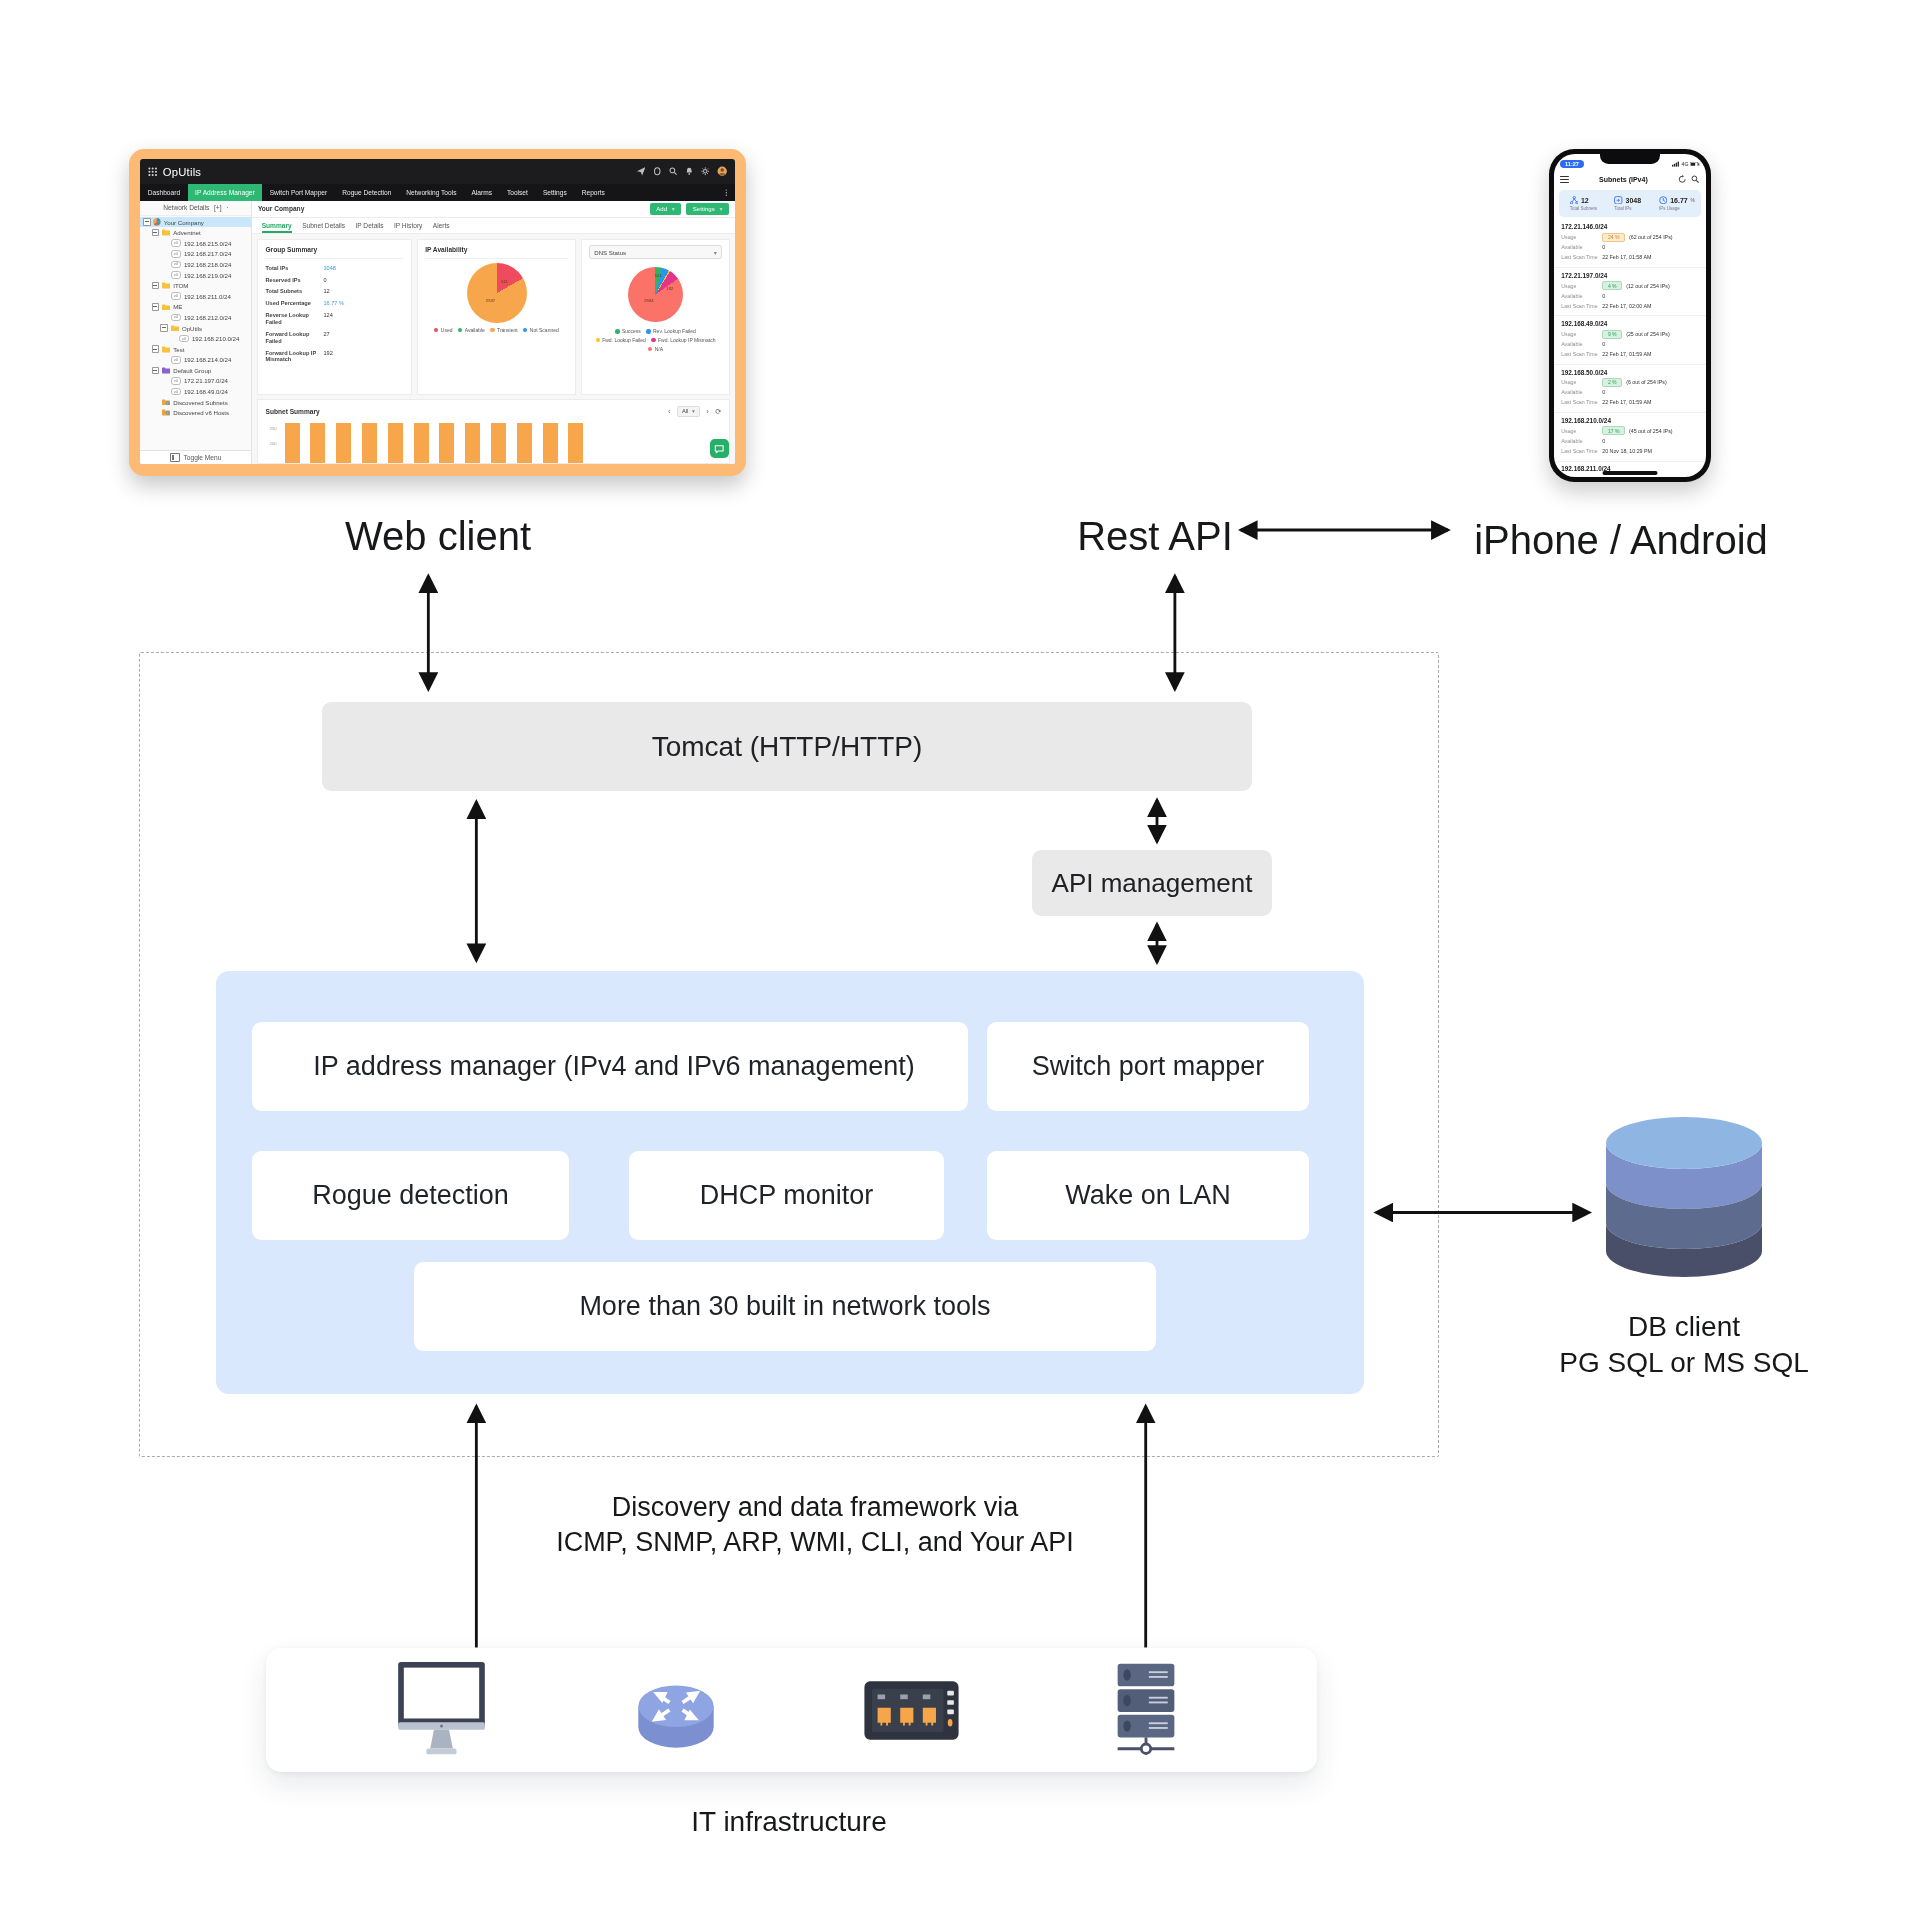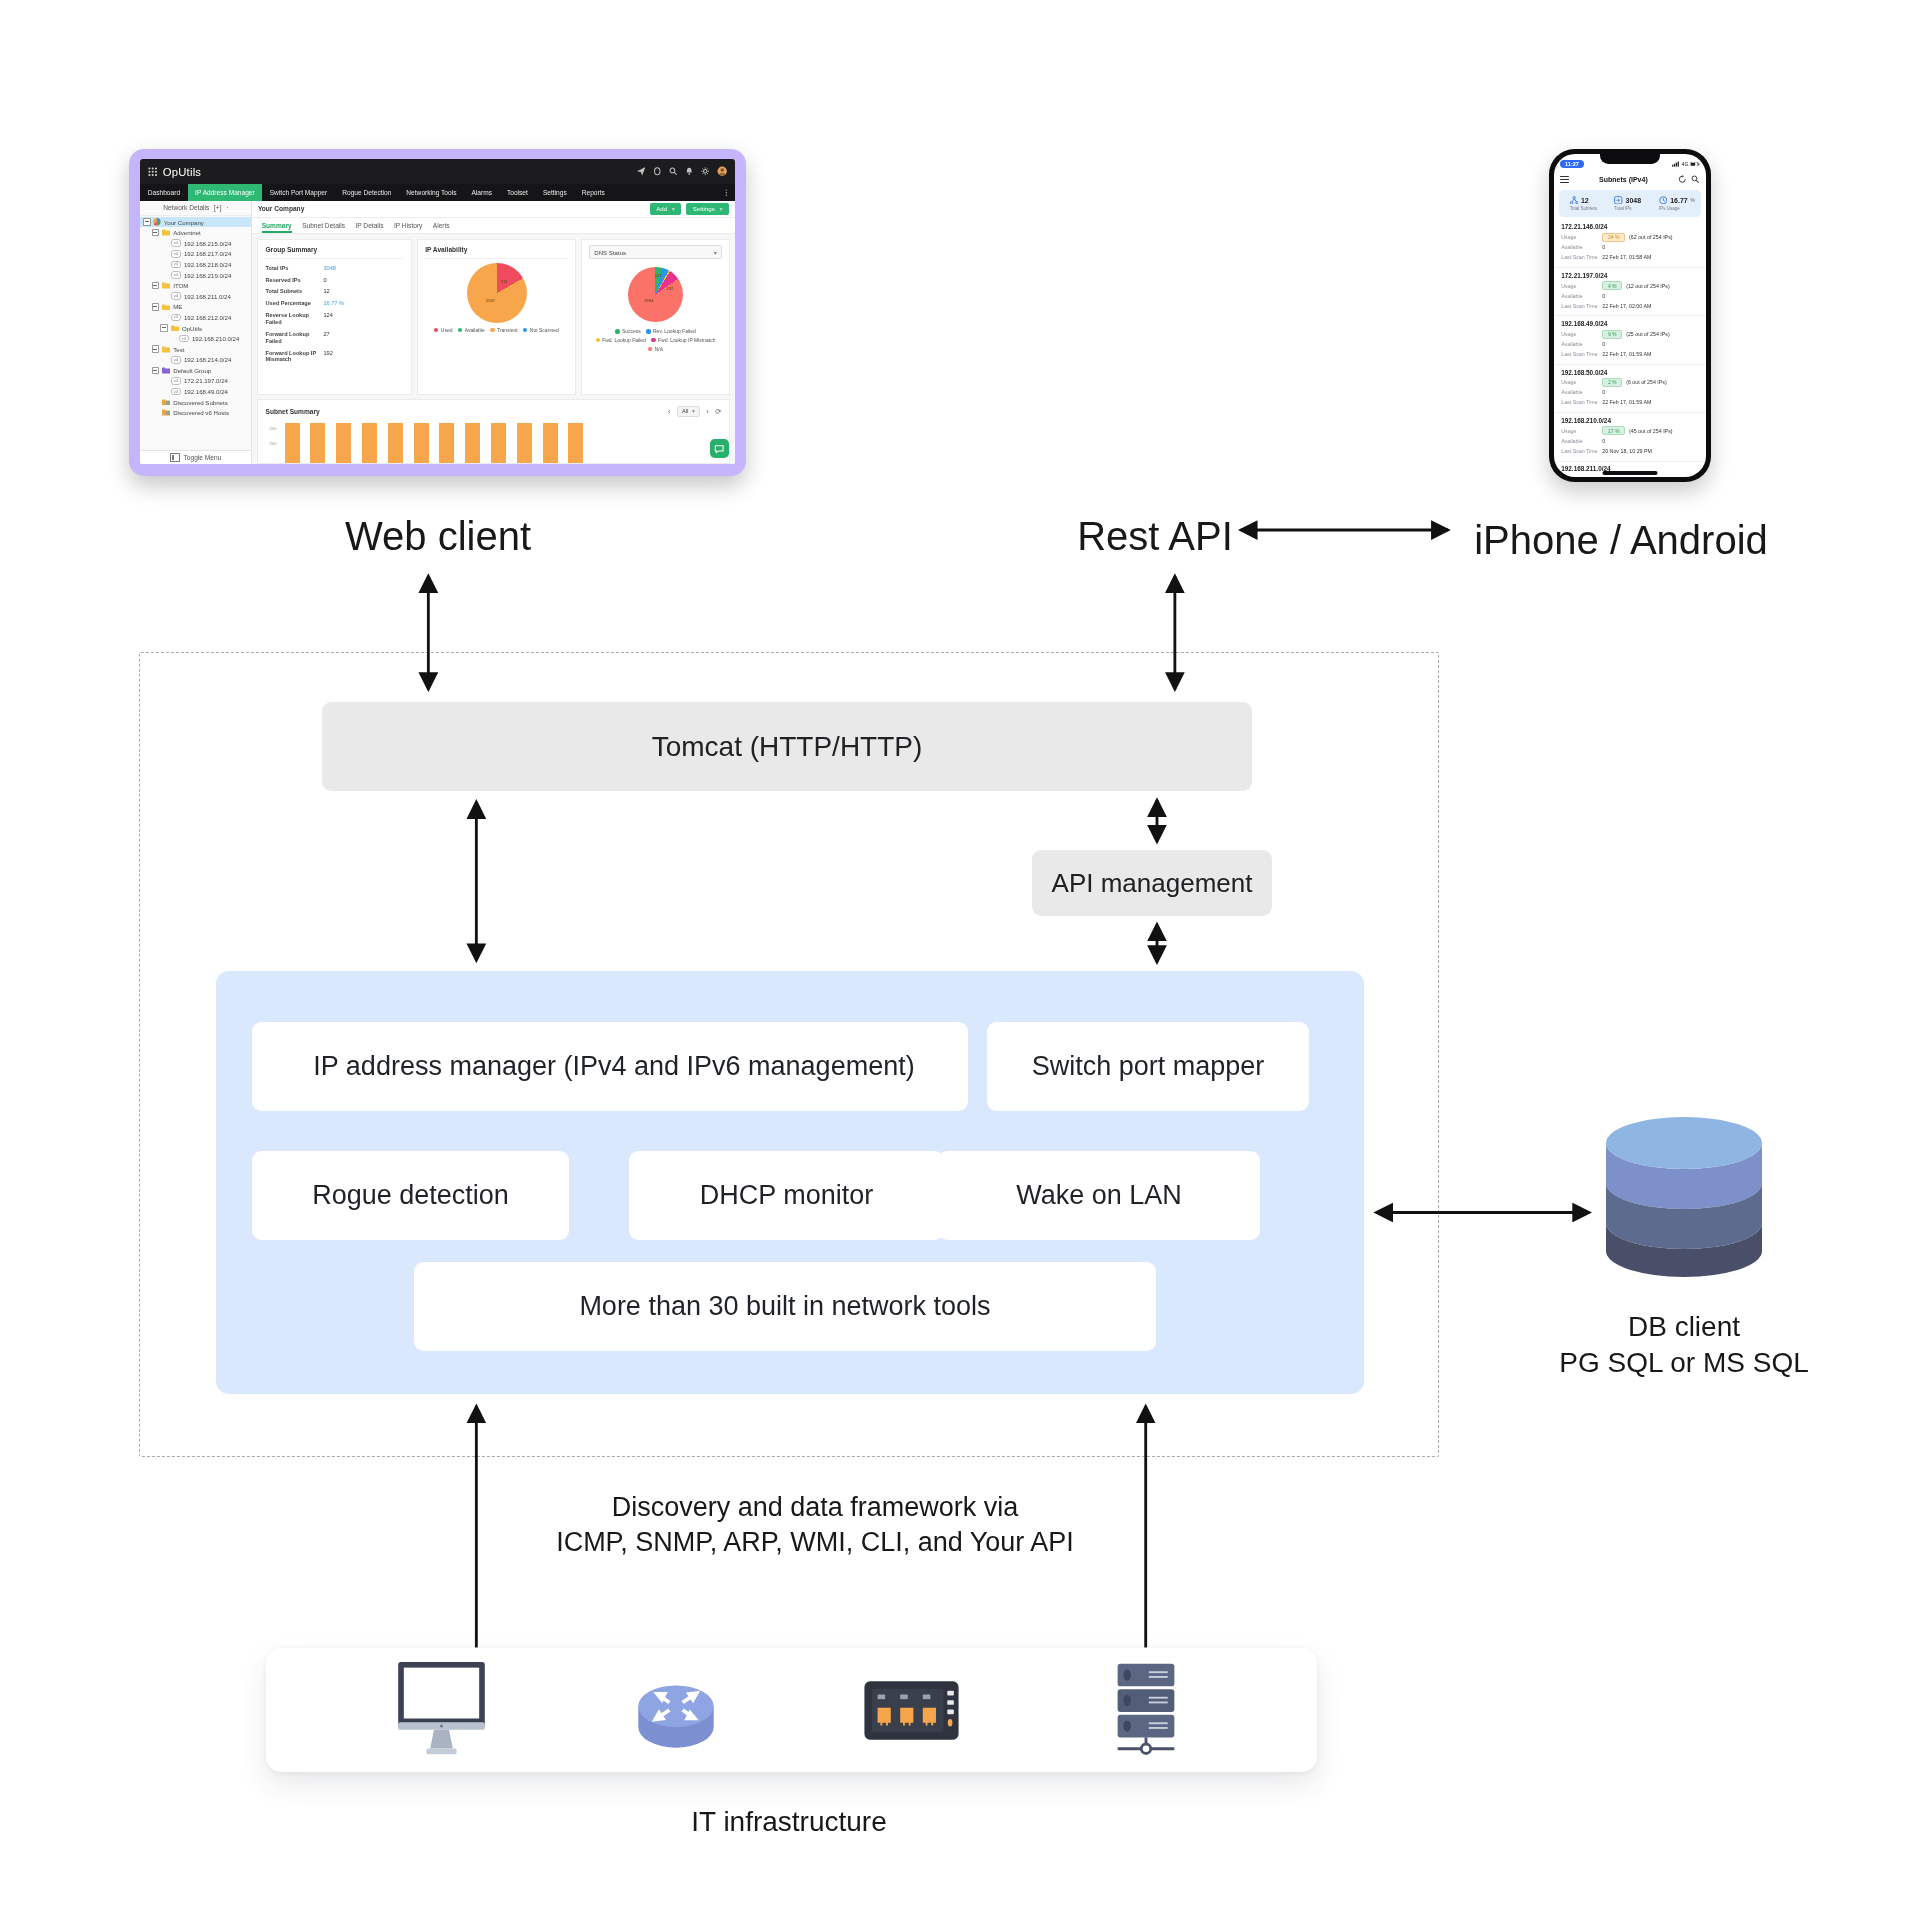"OpUtils" .laptop { background: #c4b5fd -> #fdba74 }
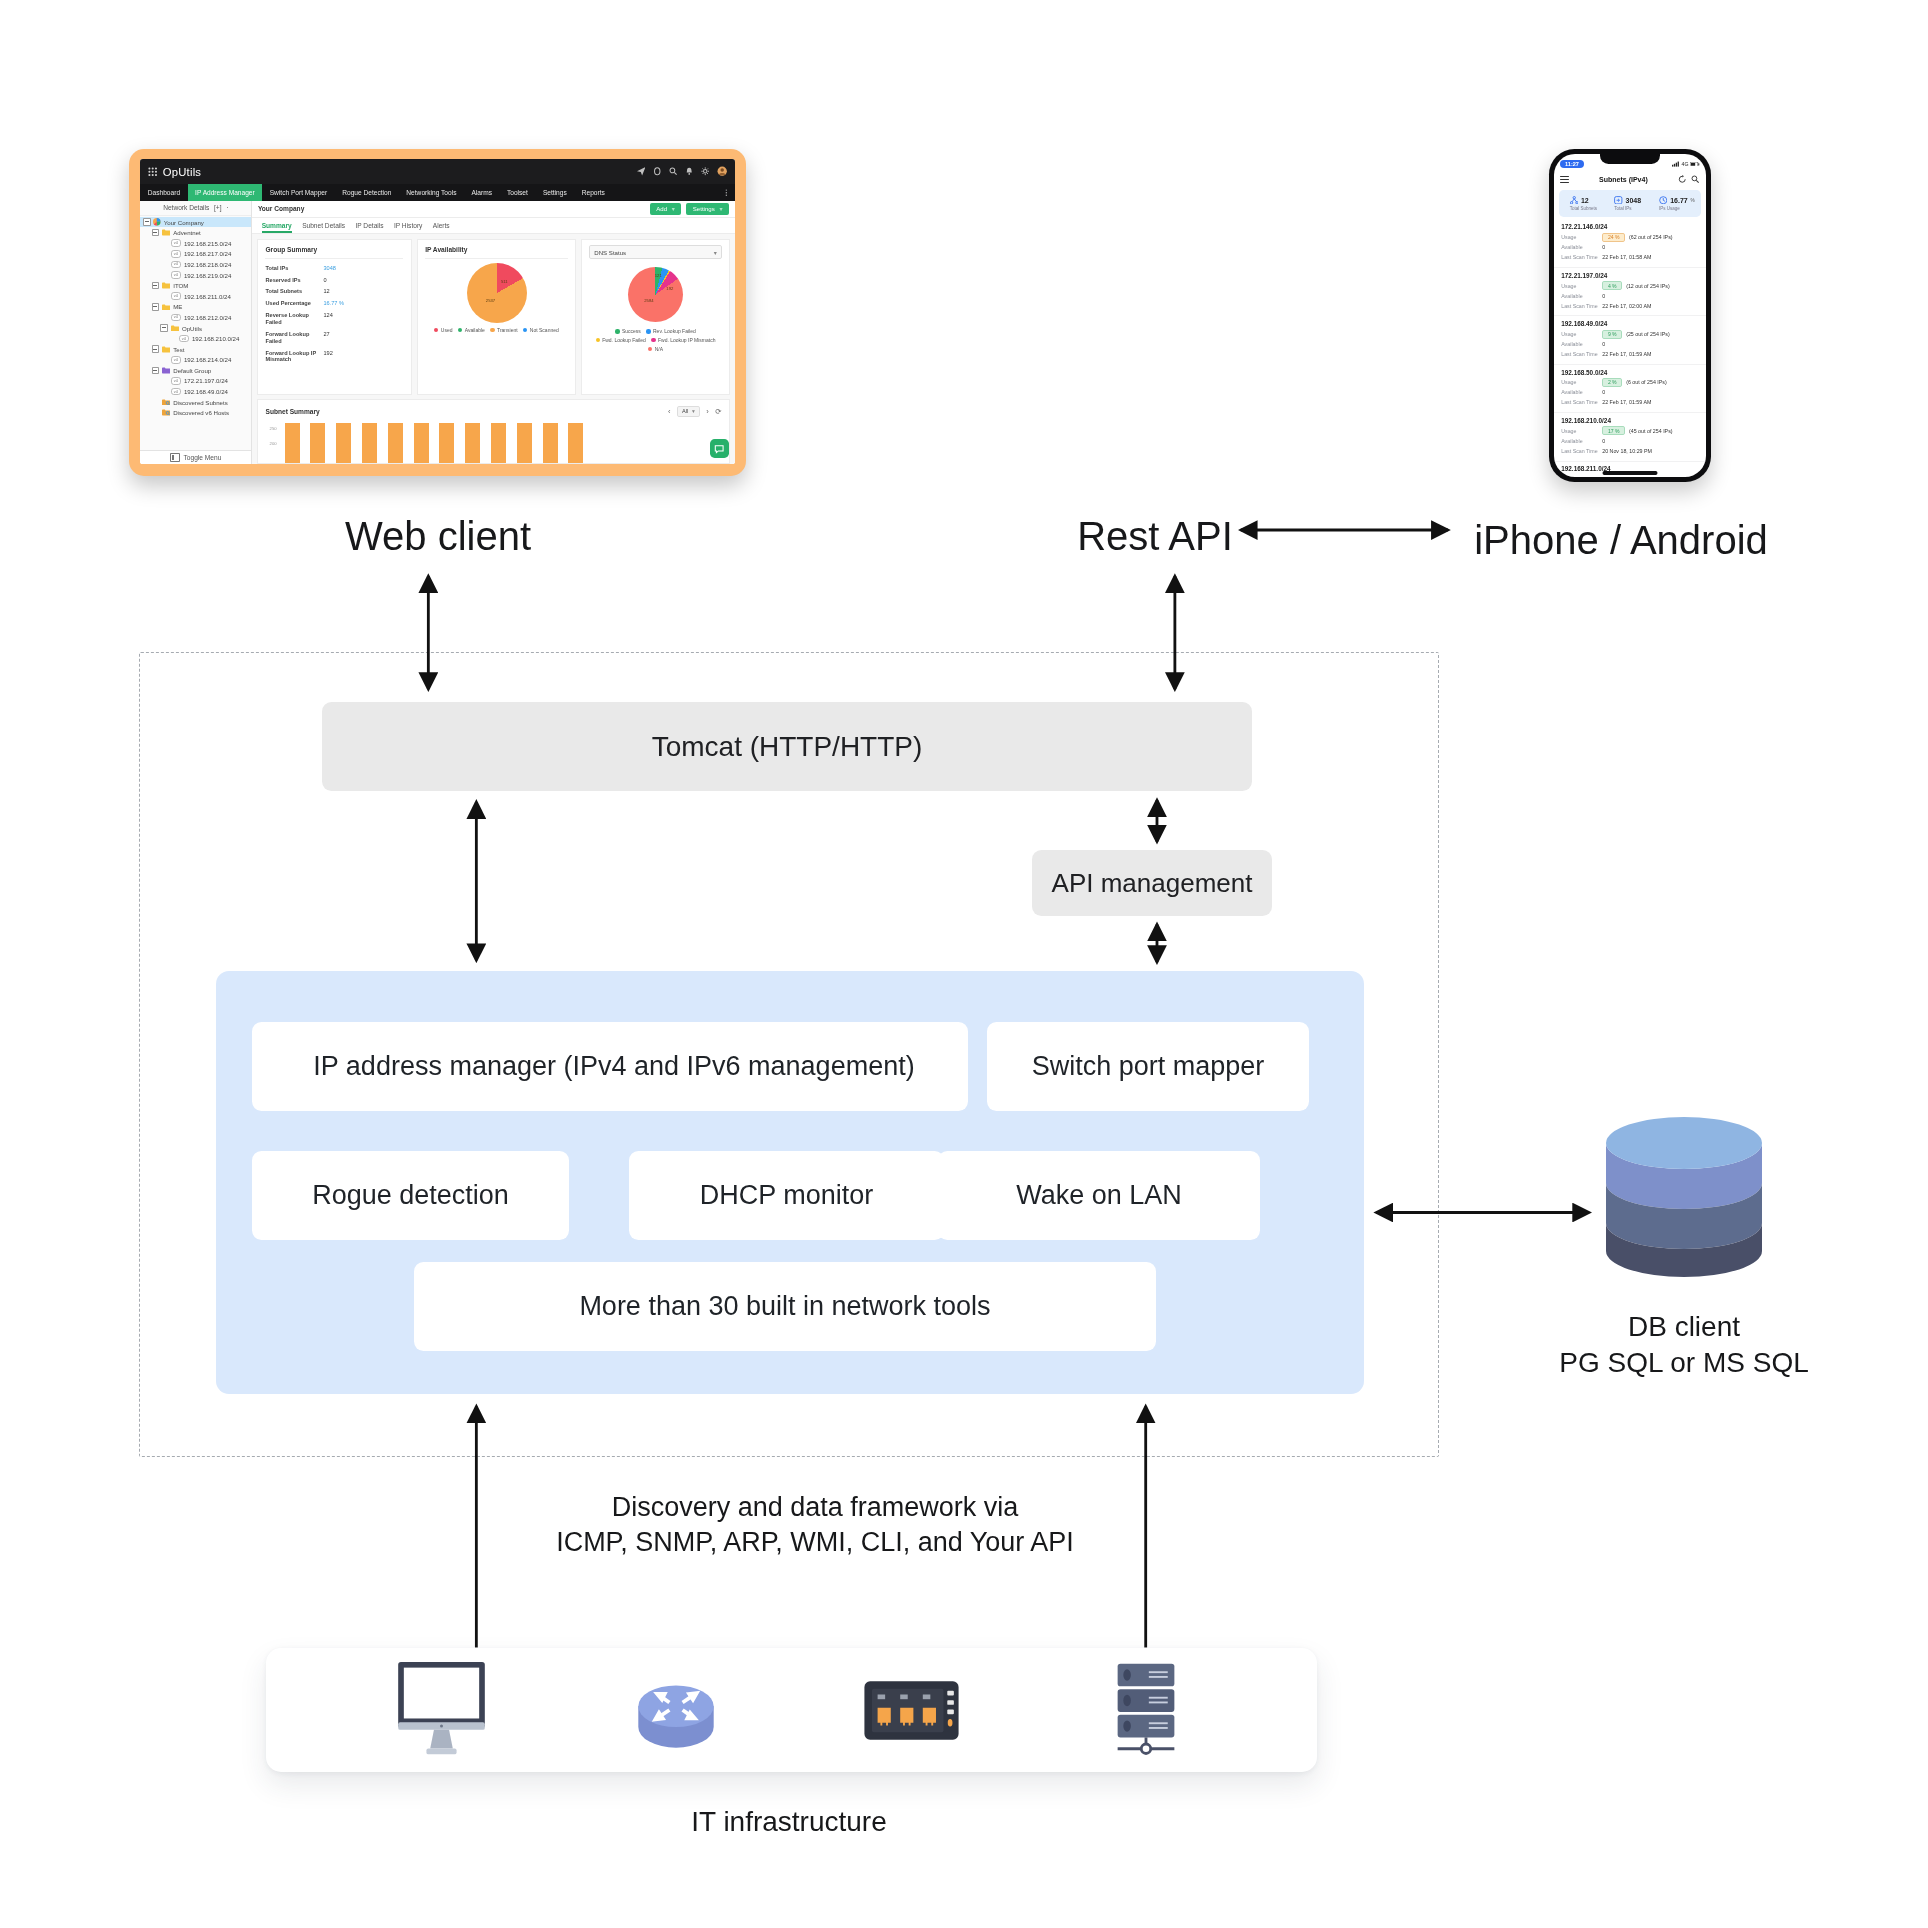"Wake on LAN" div.module { left: 938px -> 987px }
